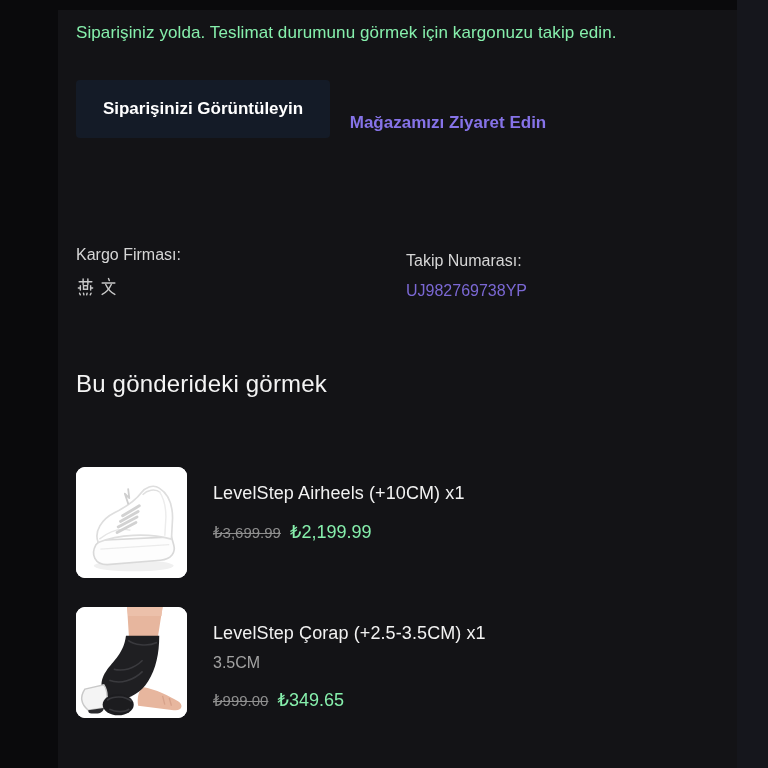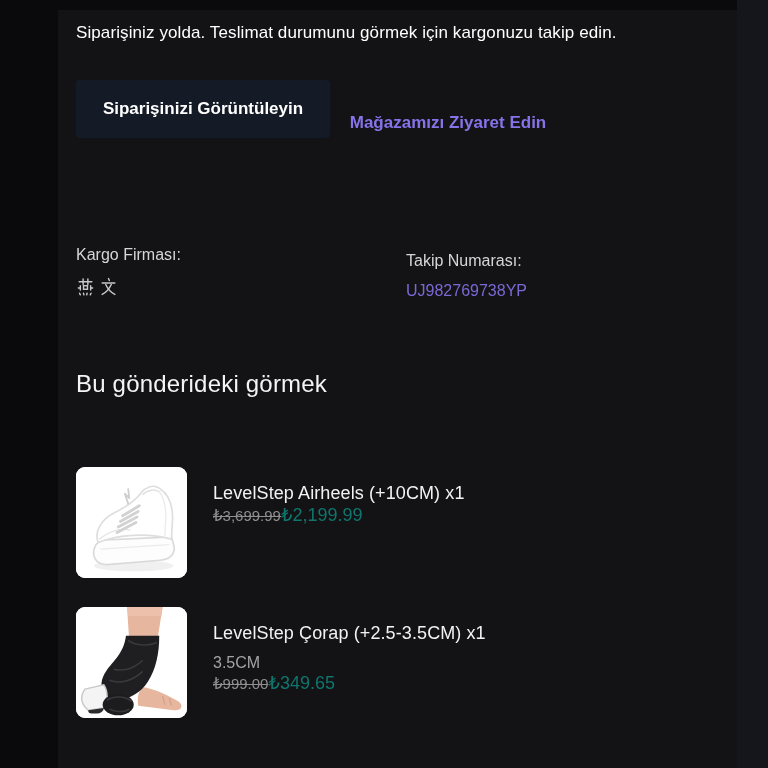"Siparişiniz yolda. Teslimat durumunu" .message { color: #ffffff -> #86efac }
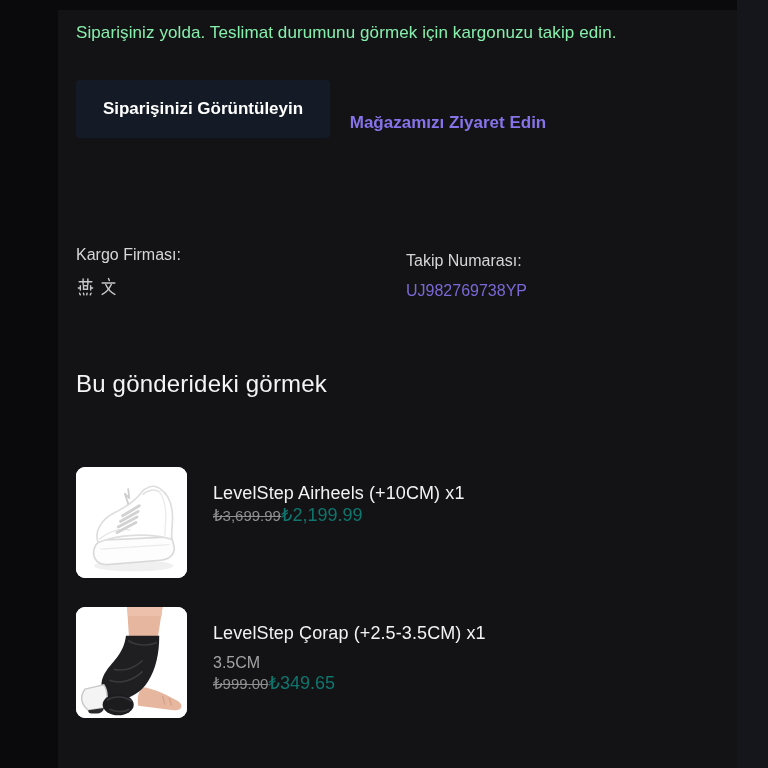"₺3,699.99" .price-row { gap: none -> 9px; margin-top: none -> 17px }
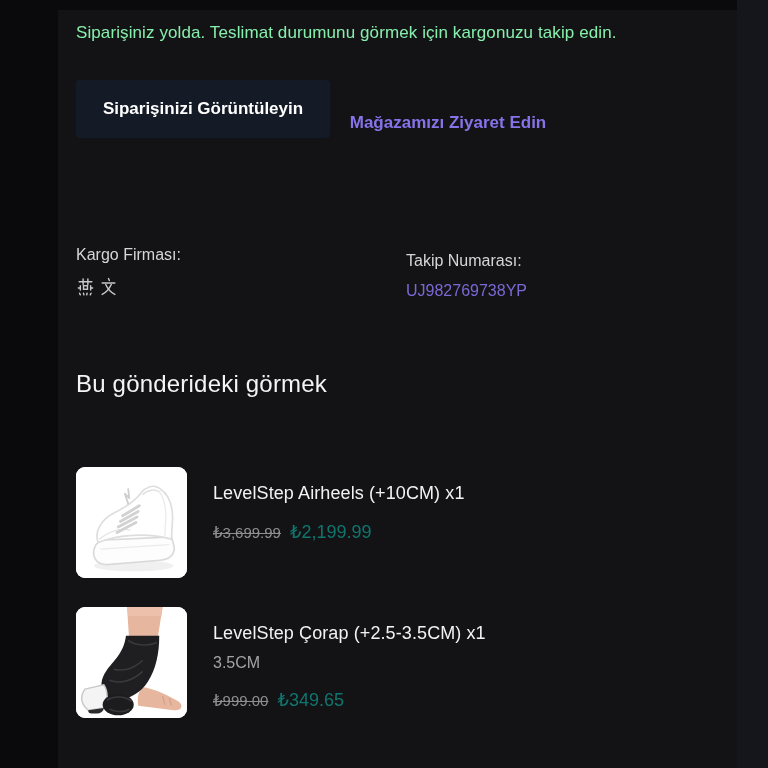"₺2,199.99" .price-new { color: #0f766e -> #86efac }
